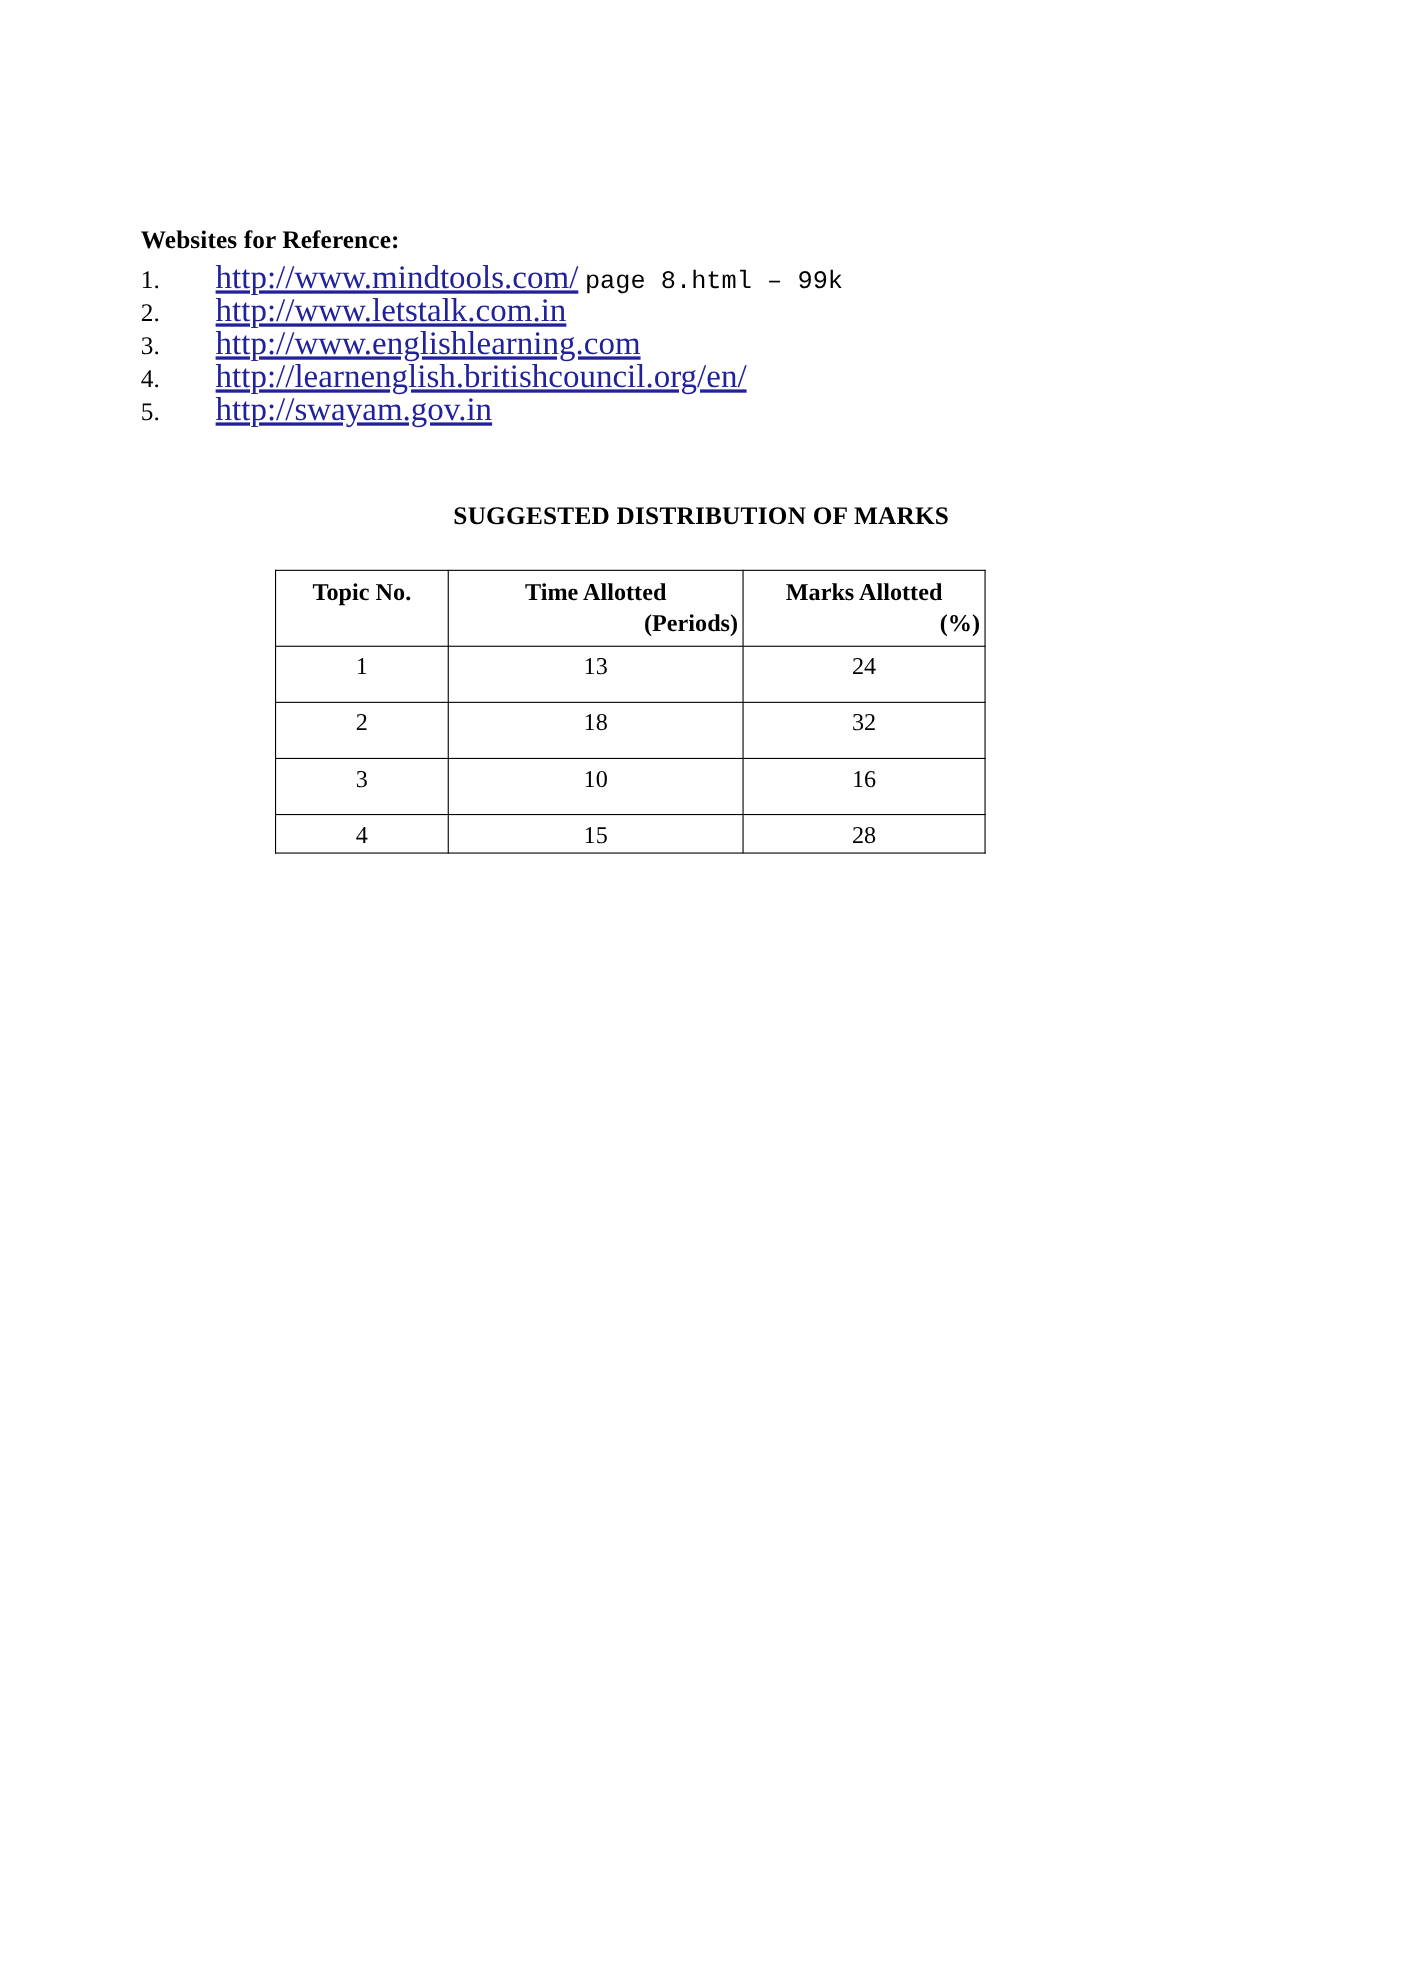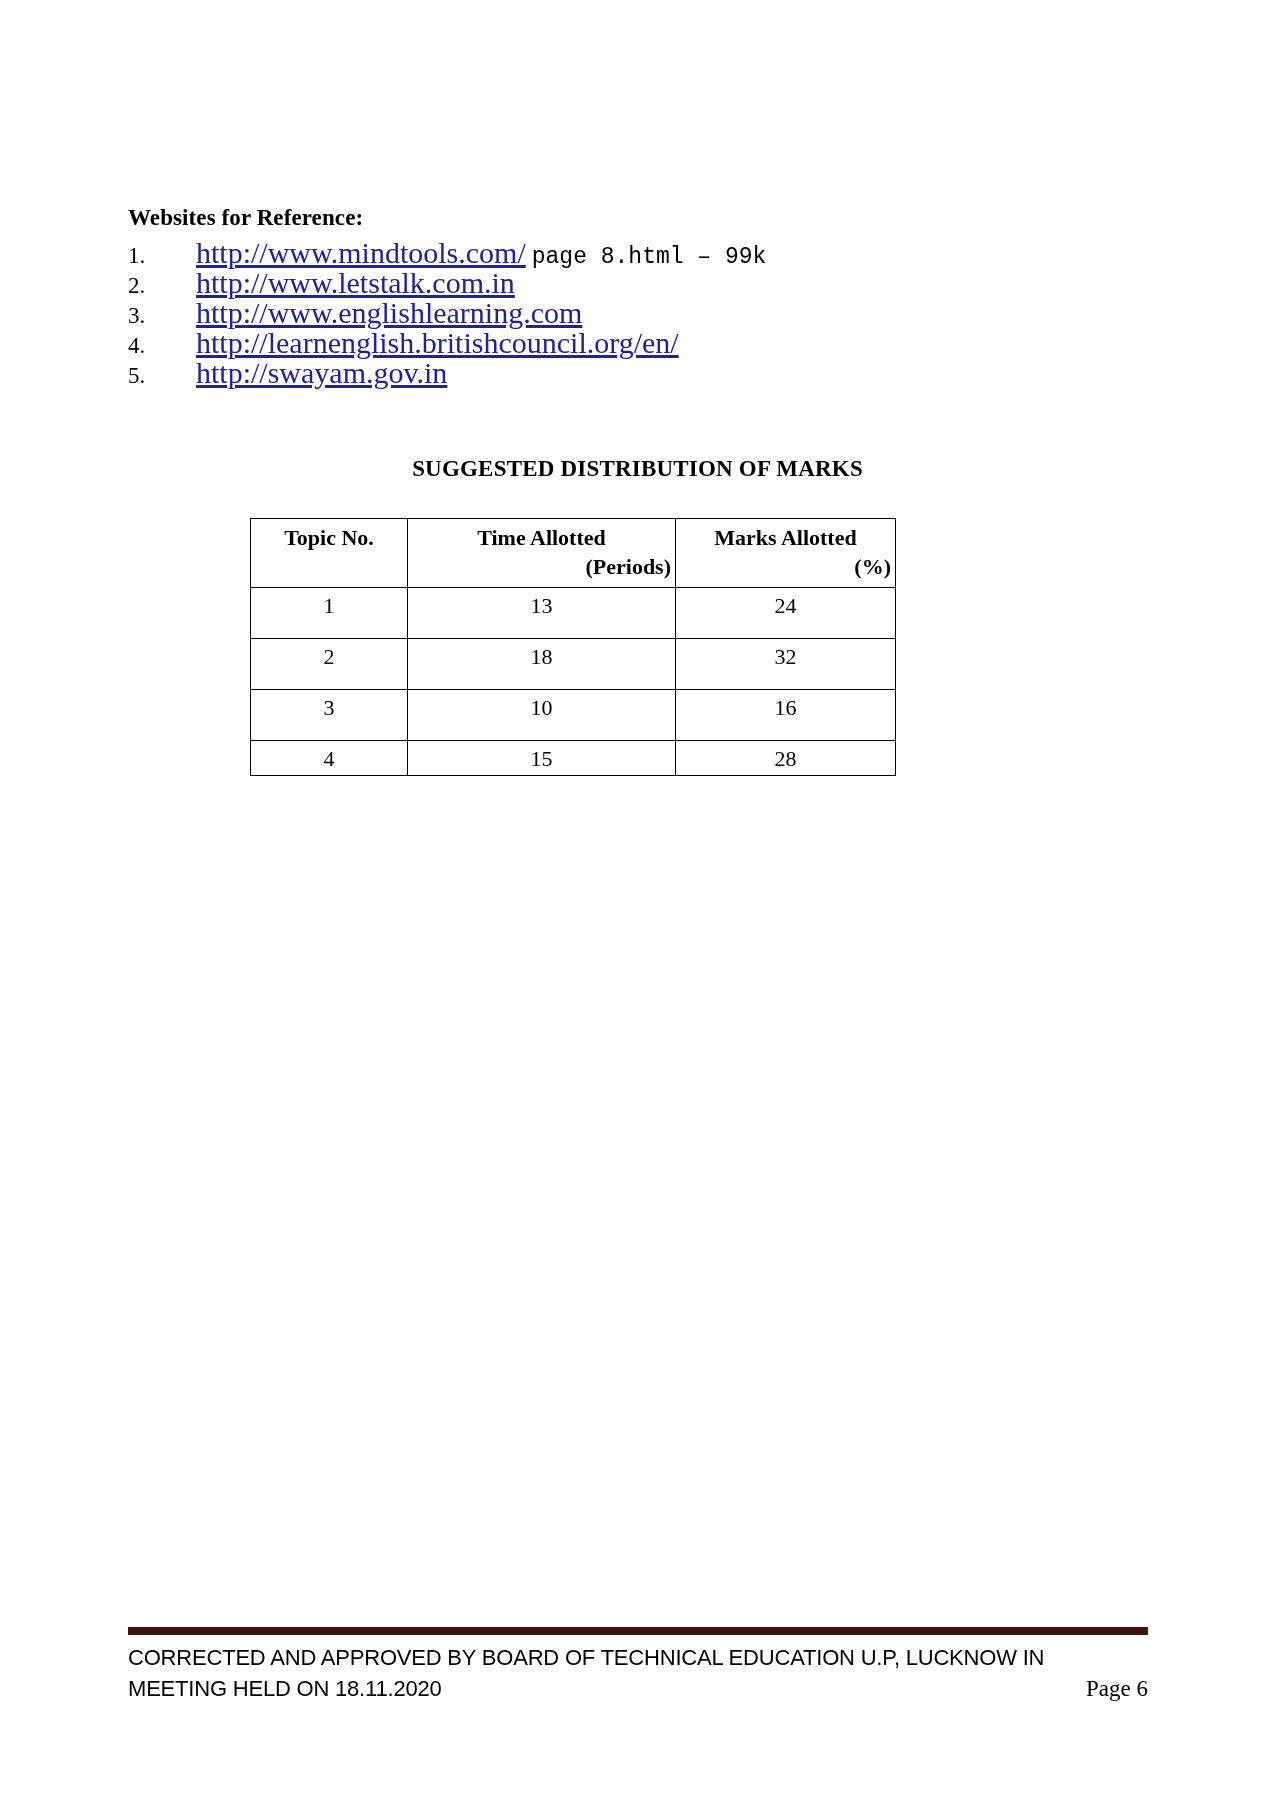"CORRECTED AND APPROVED BY BOARD" div.footer { html: <div> <div></div> <div> <div>CORRECTED AND APPROVED BY BOARD OF TECHNICAL EDUCATION U.P, LUCKNOW IN</div> <div> <span>MEETING HELD ON 18.11.2020</span> <span>Page 6</span> </div> </div> </div> -> none }
